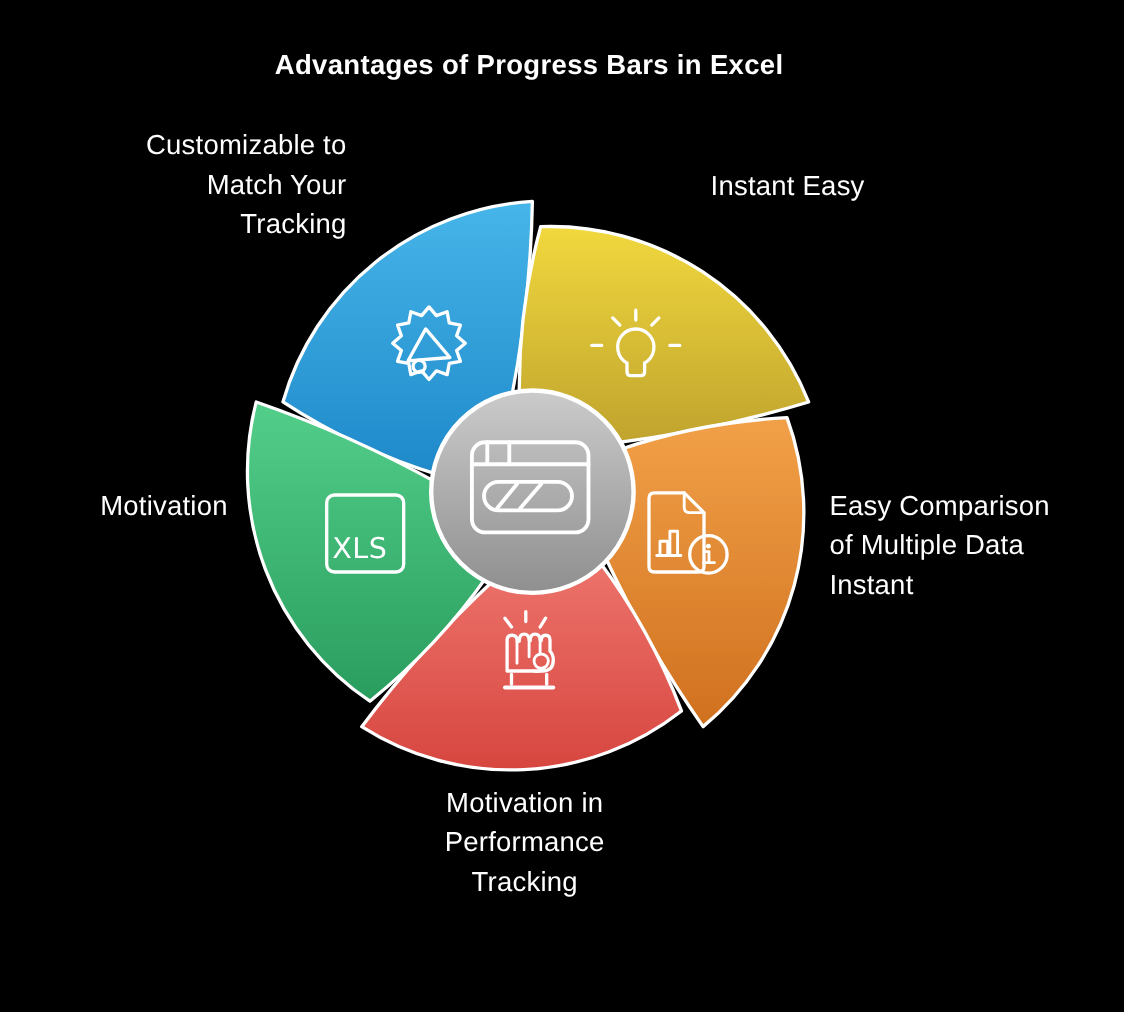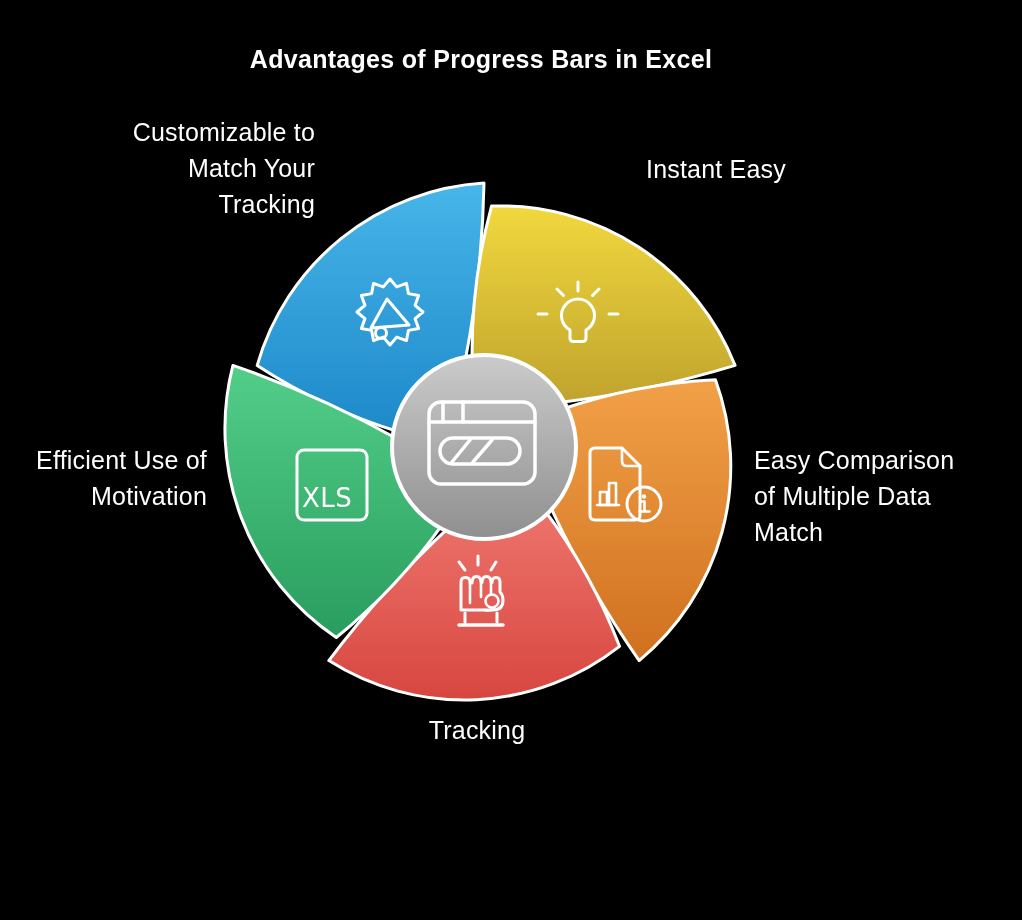"Efficient Use of" div { html: <div>Efficient Use of</div> -> none }
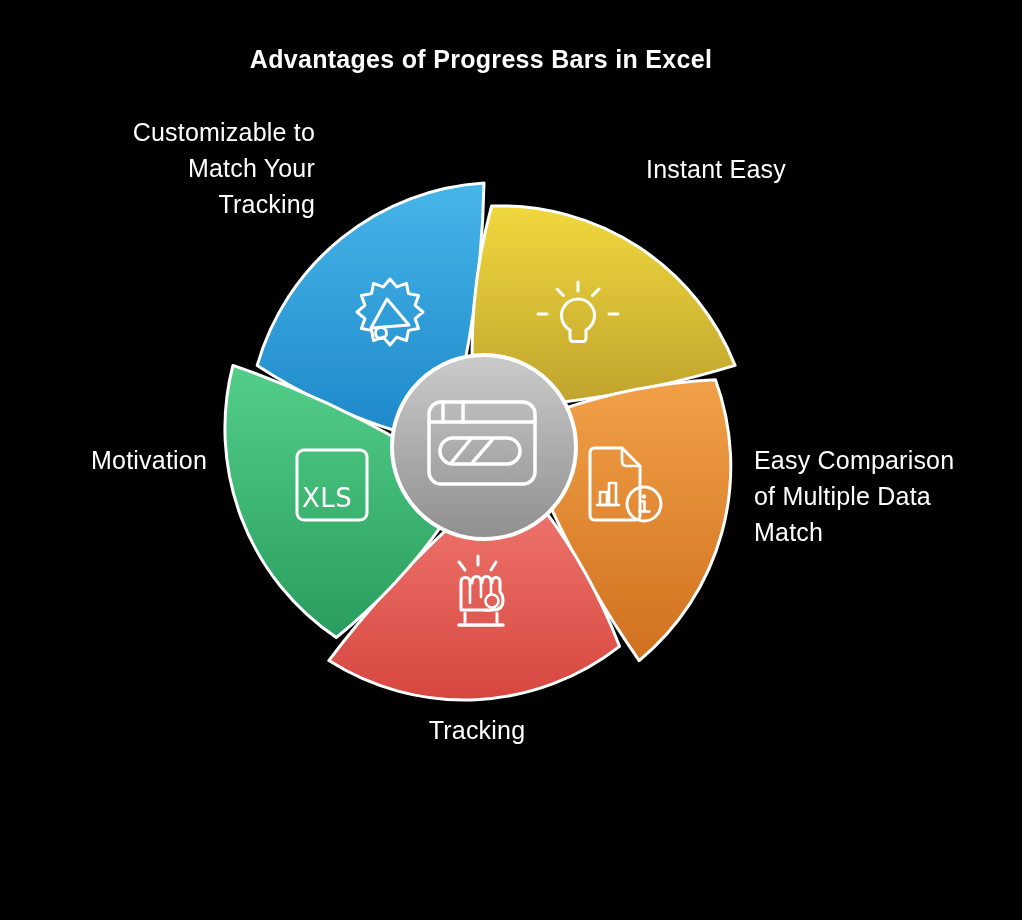"Match" div { text: Match -> Instant }
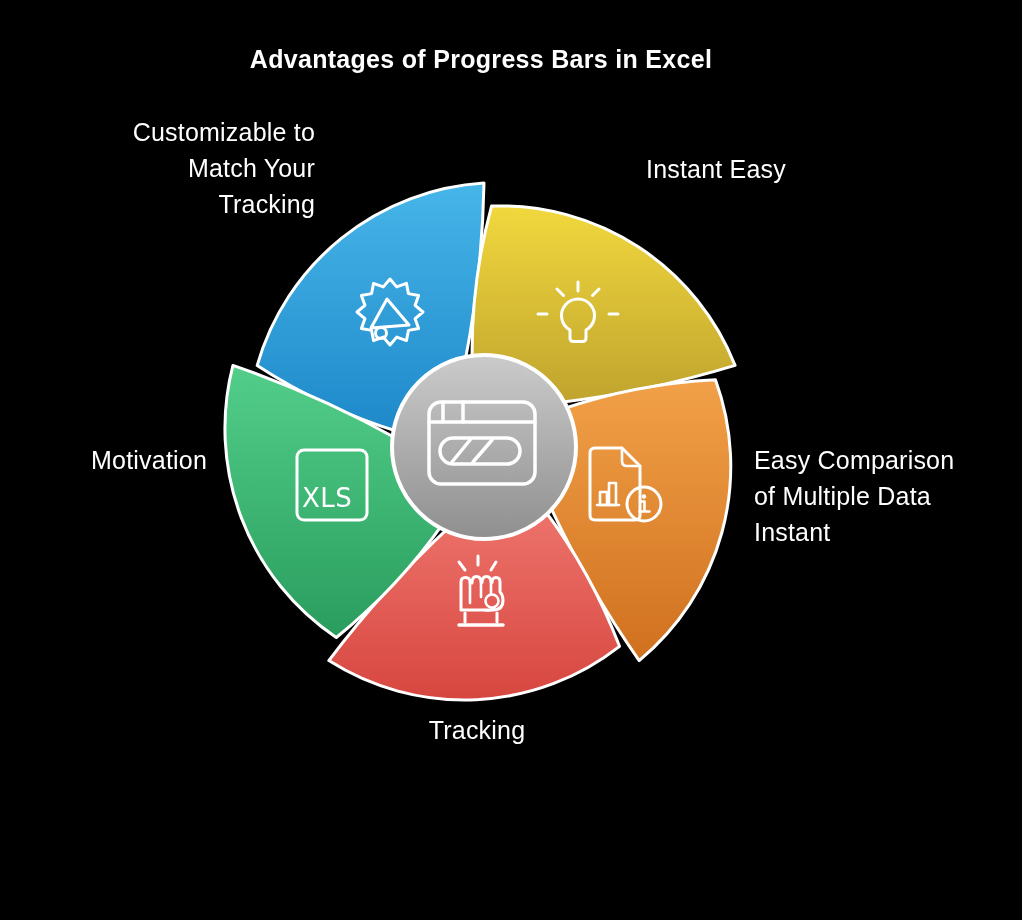"Motivation in" div { html: none -> <div>Motivation in</div> }
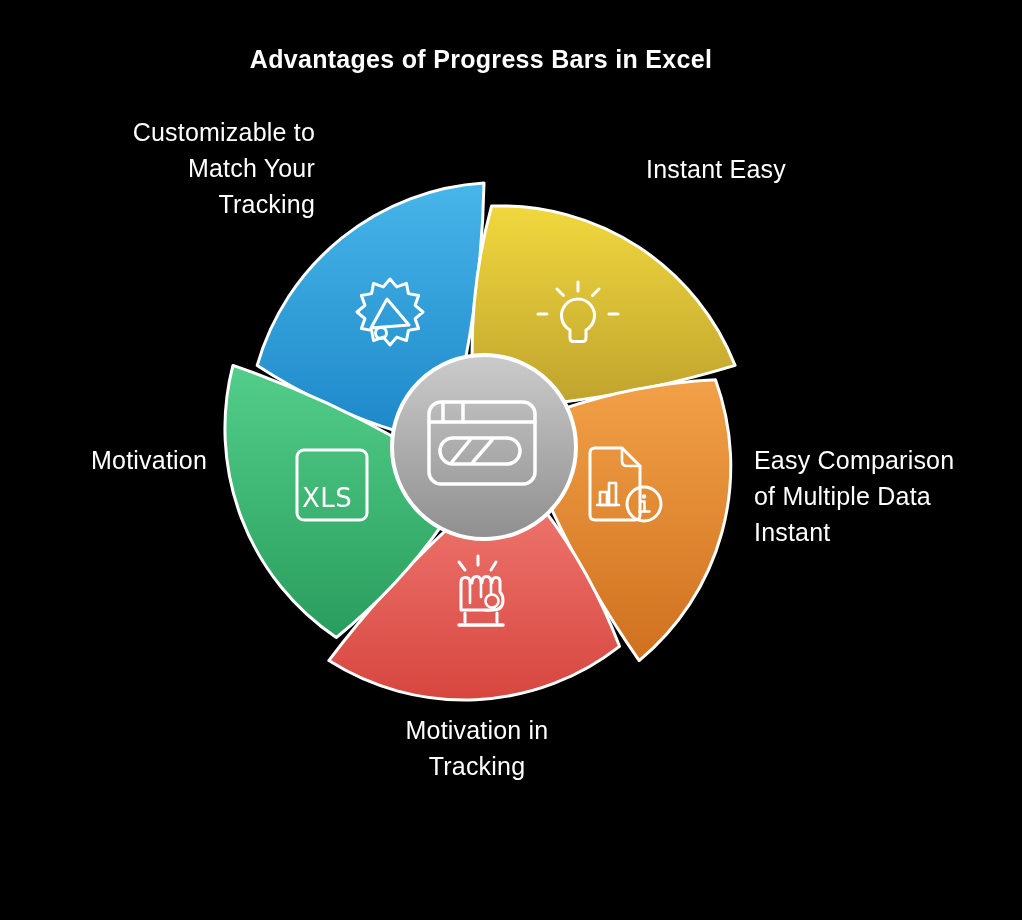"Performance" div { html: none -> <div>Performance</div> }
